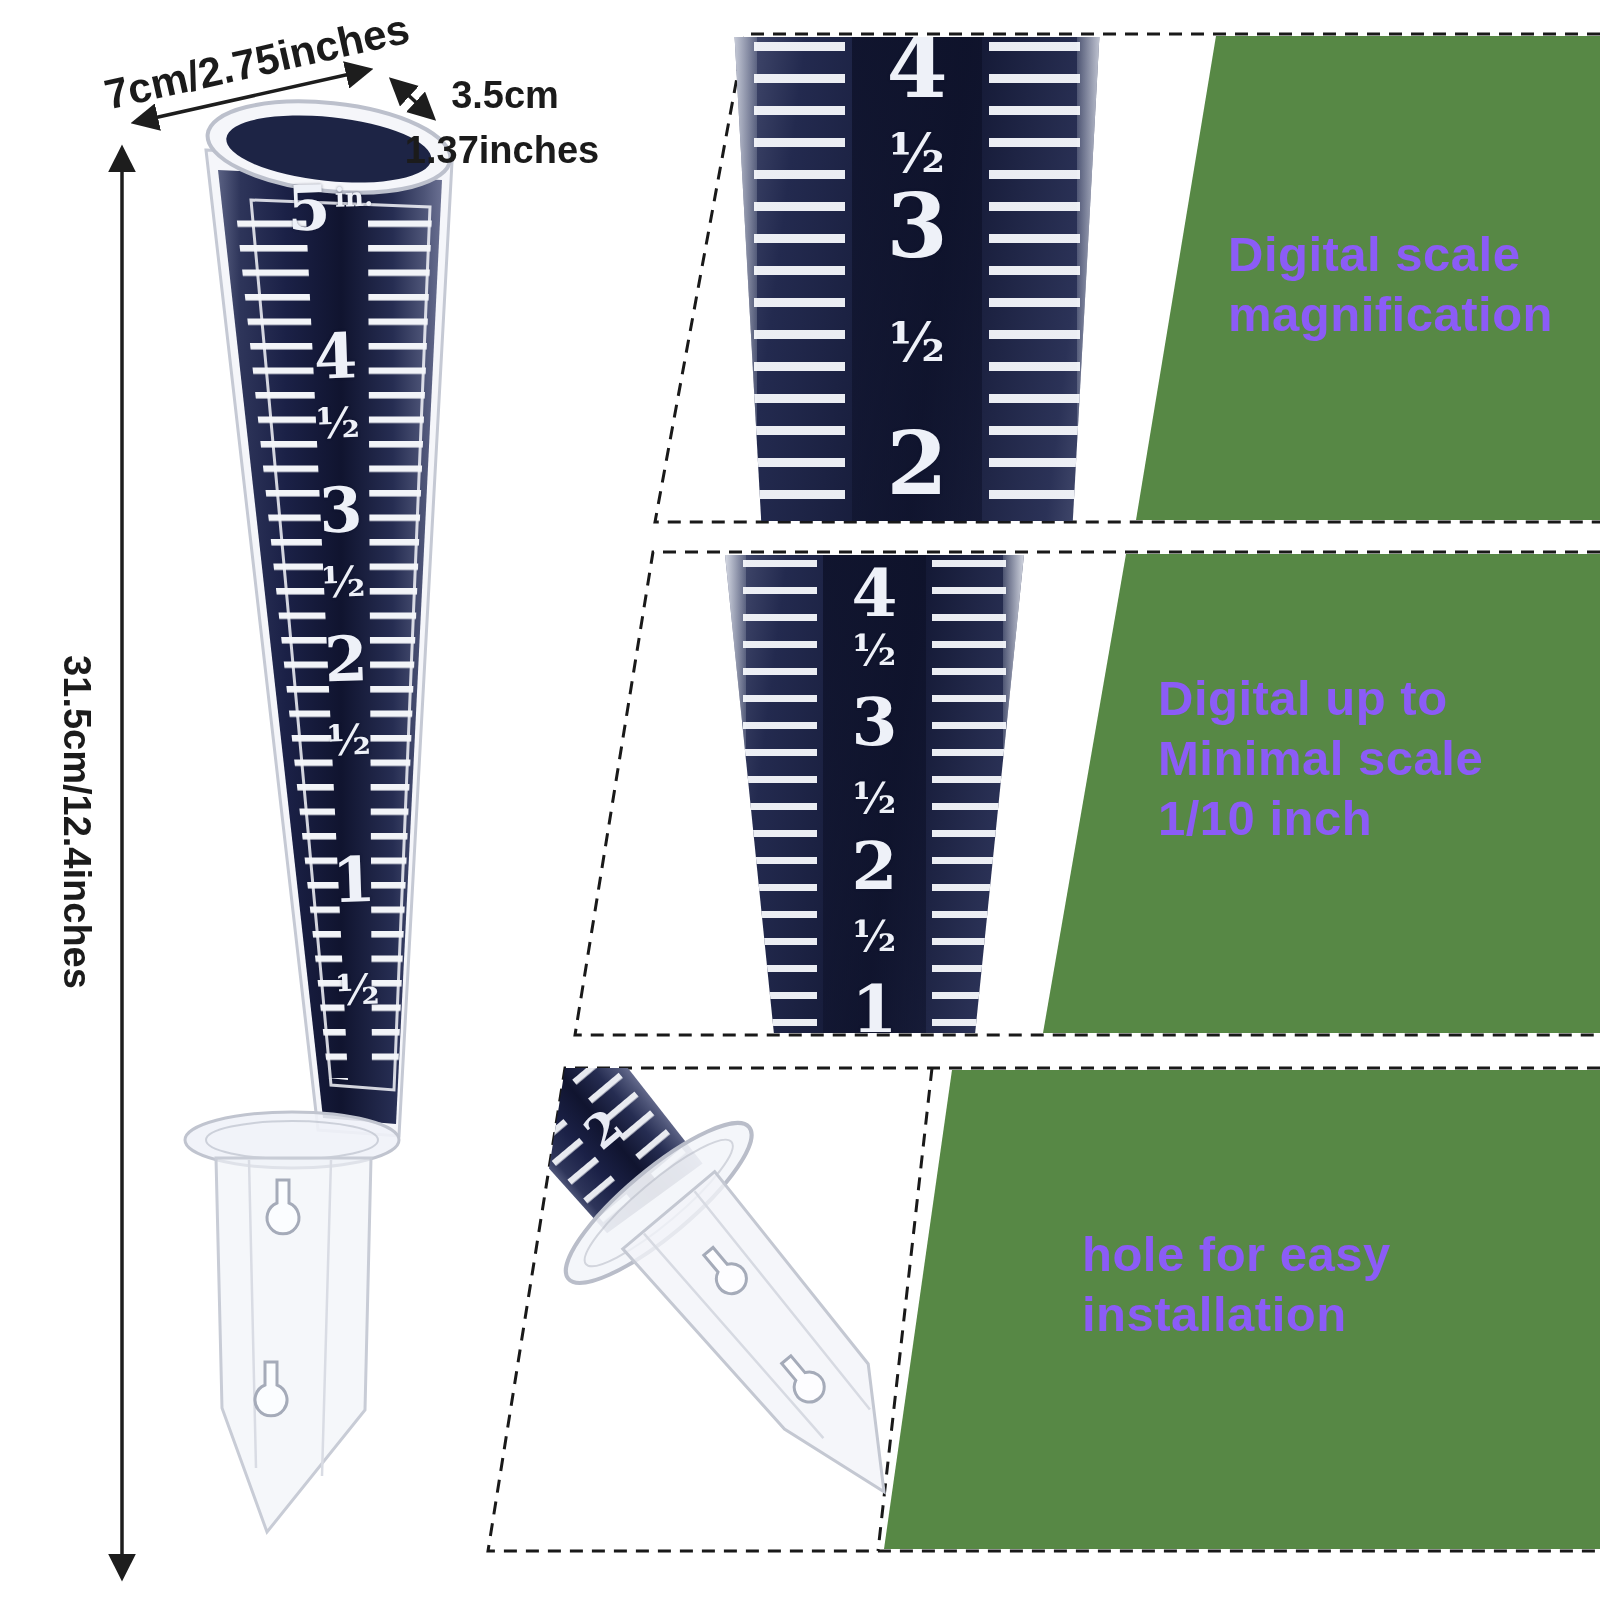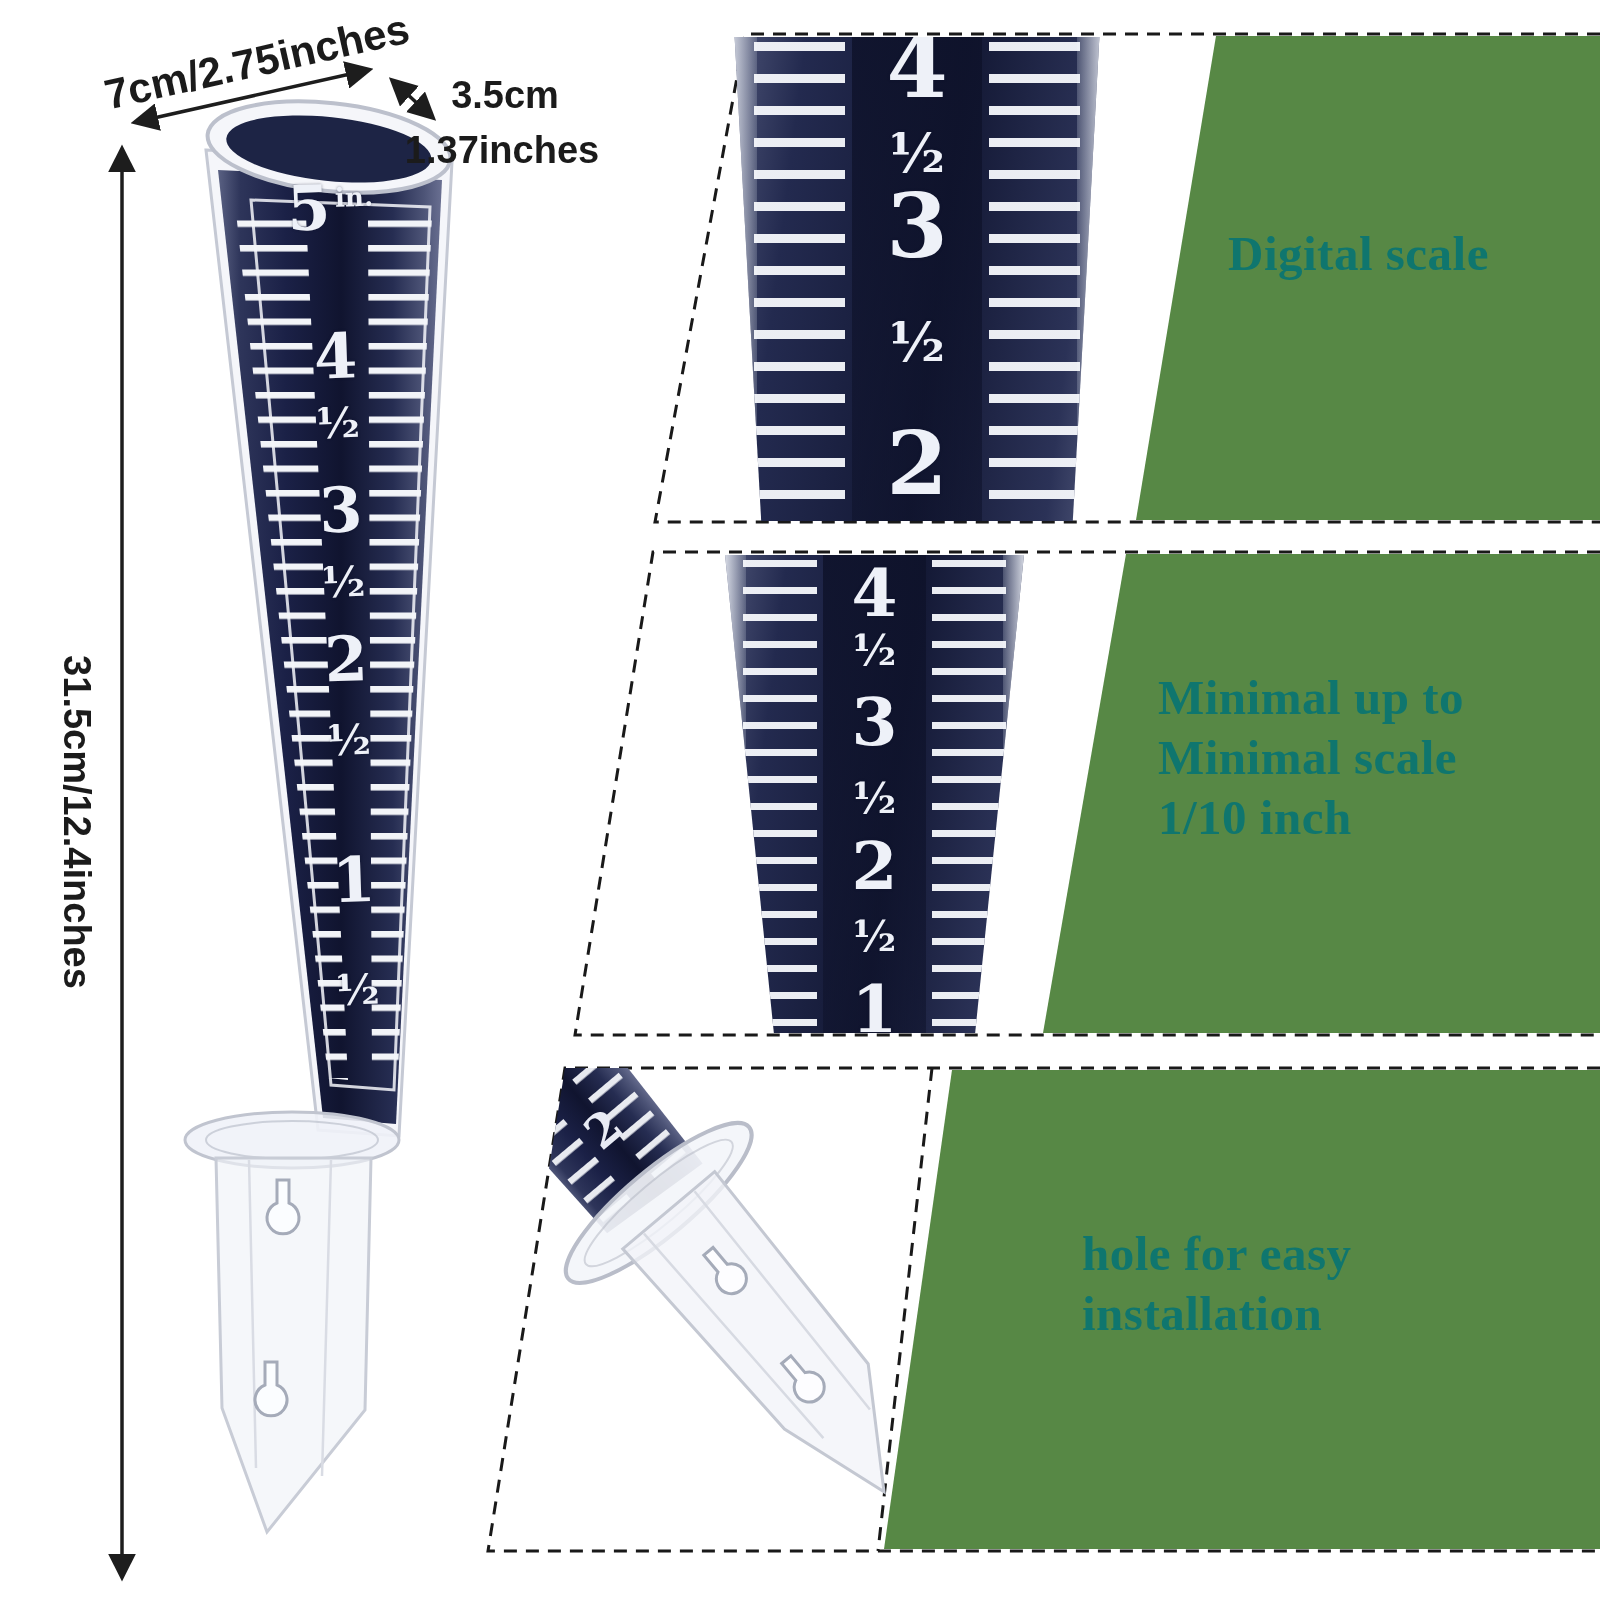"Digital scale" .feature { color: #0f766e -> #8b5cf6; font-family: Liberation Serif, serif -> none }
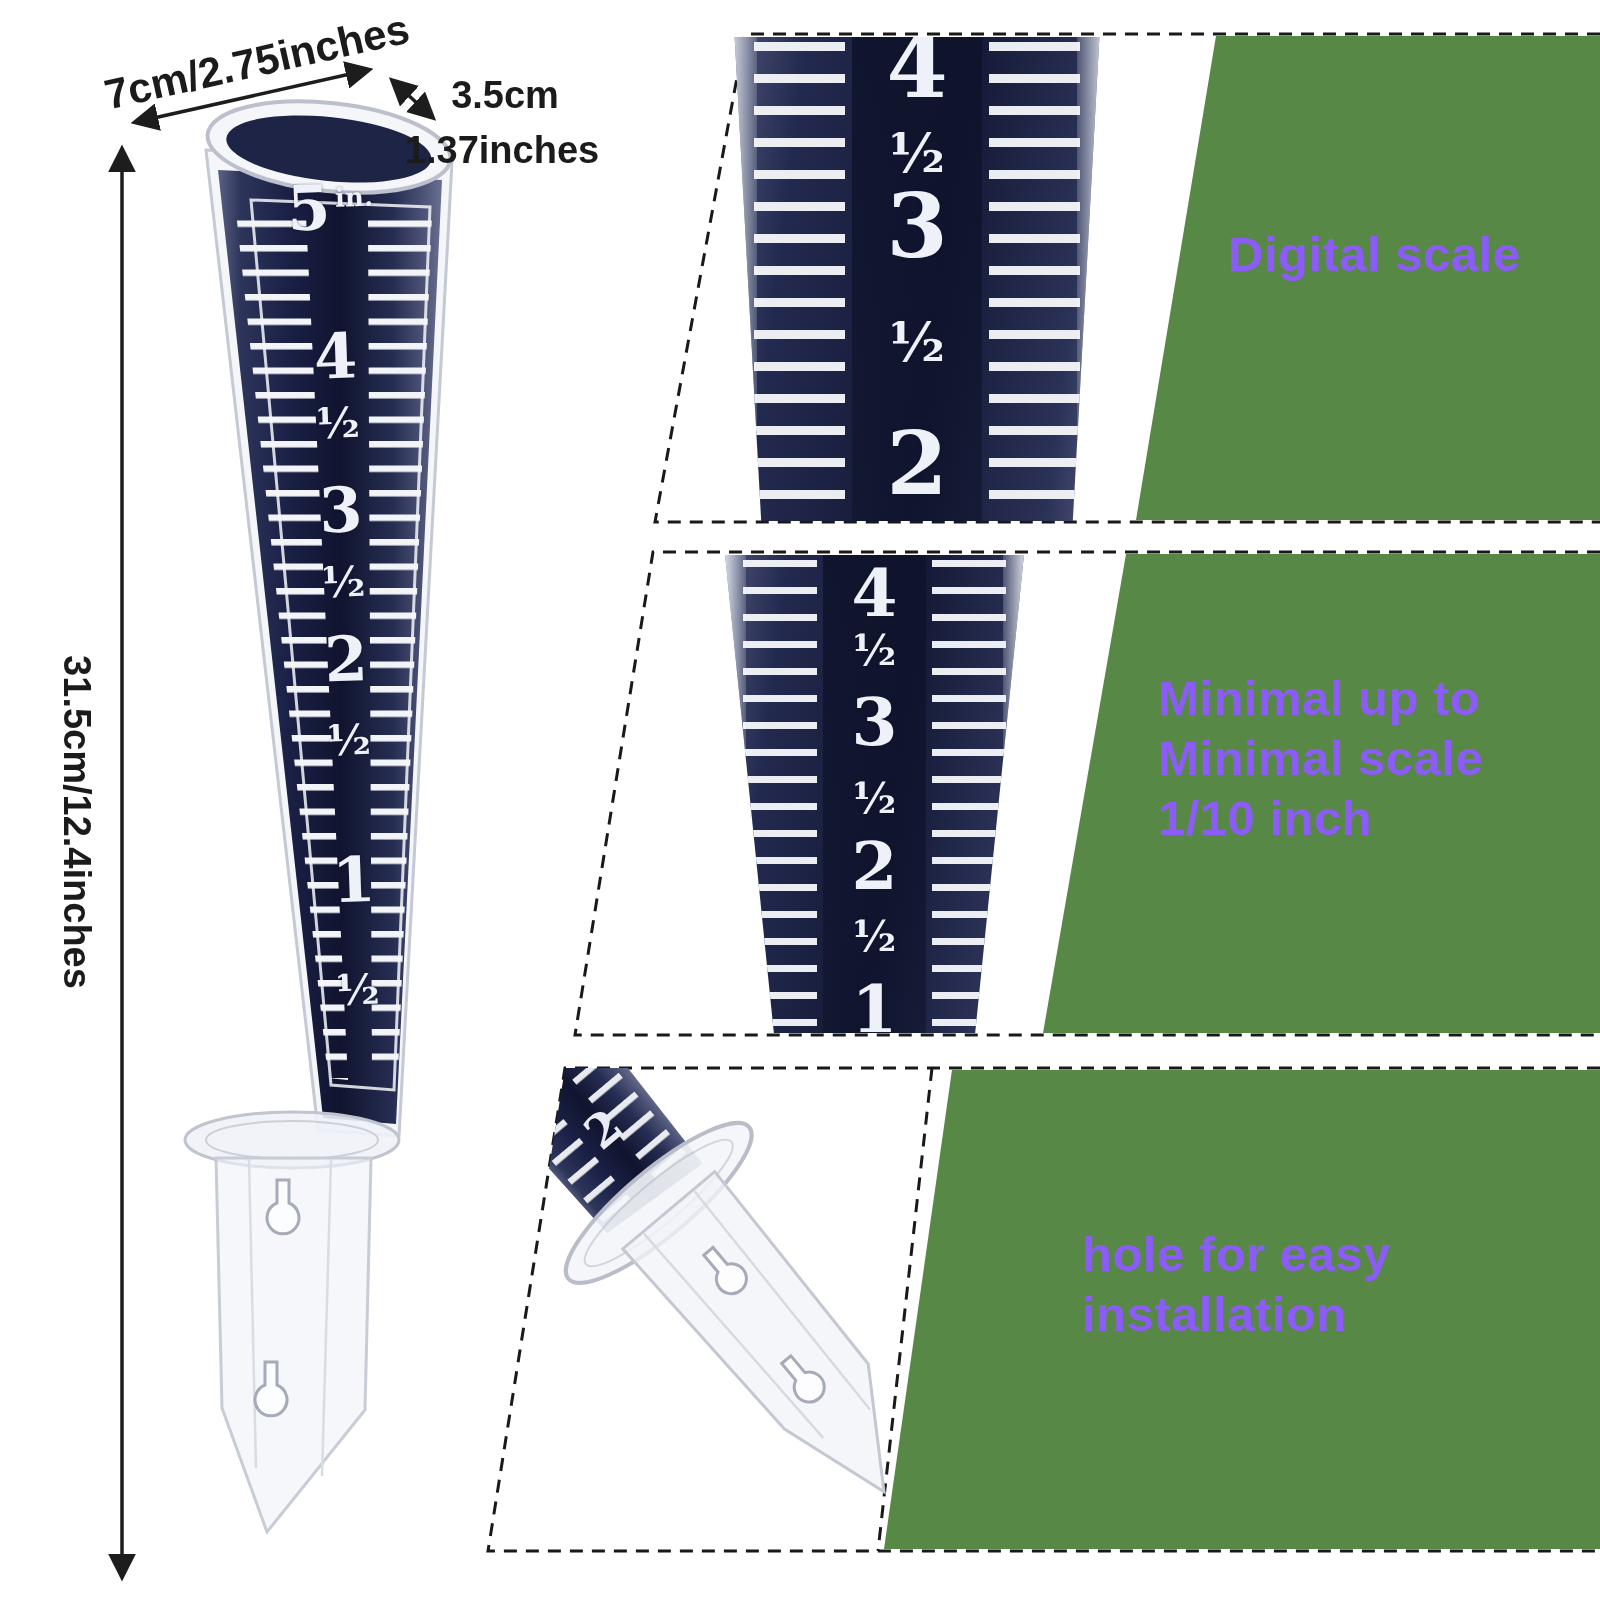"magnification" div { html: none -> <div>magnification</div> }
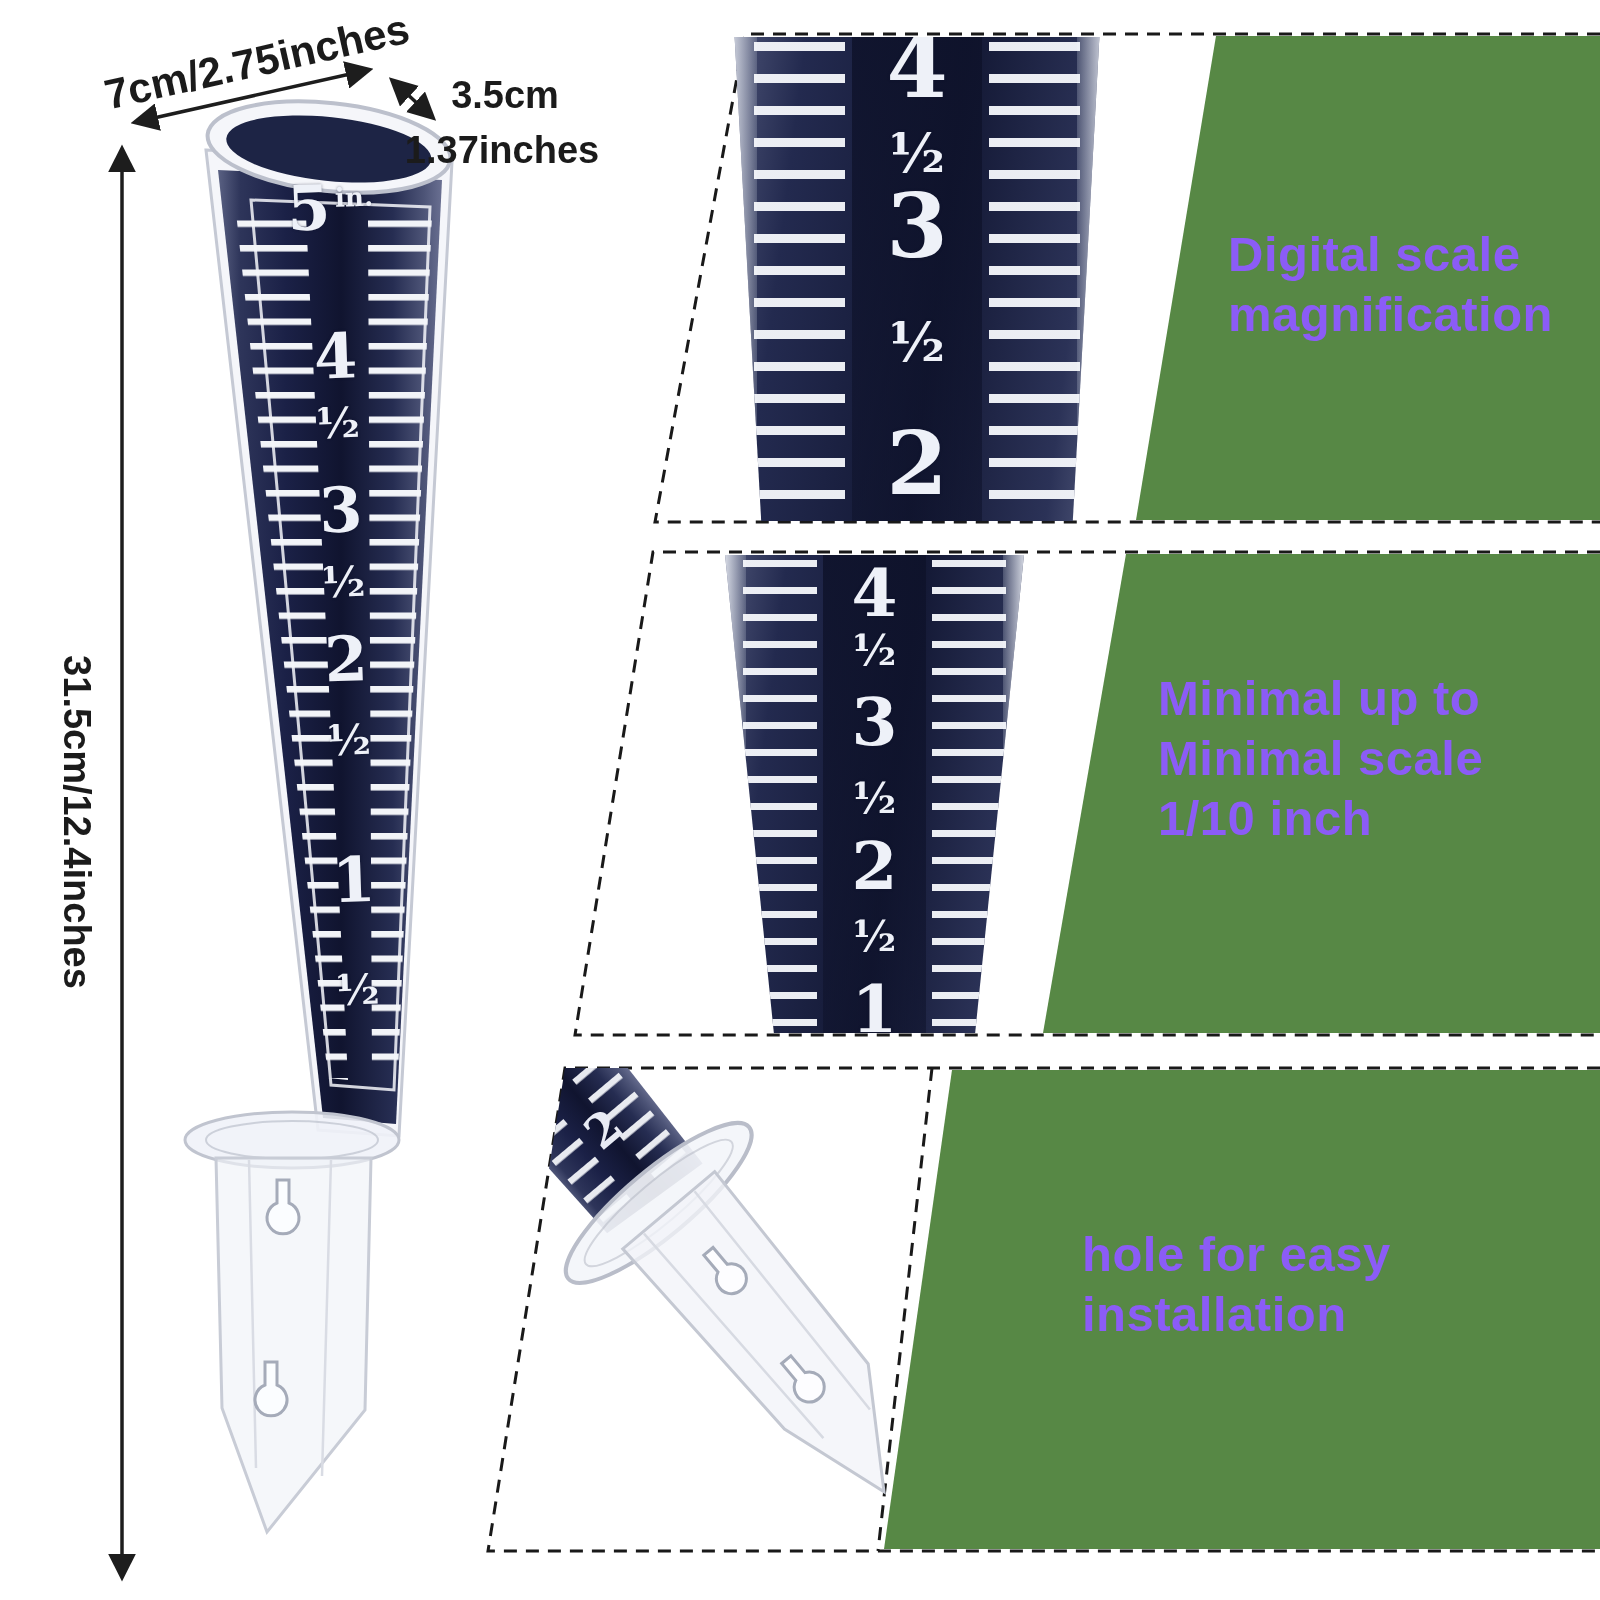"Minimal up to" div { text: Minimal -> Digital }
